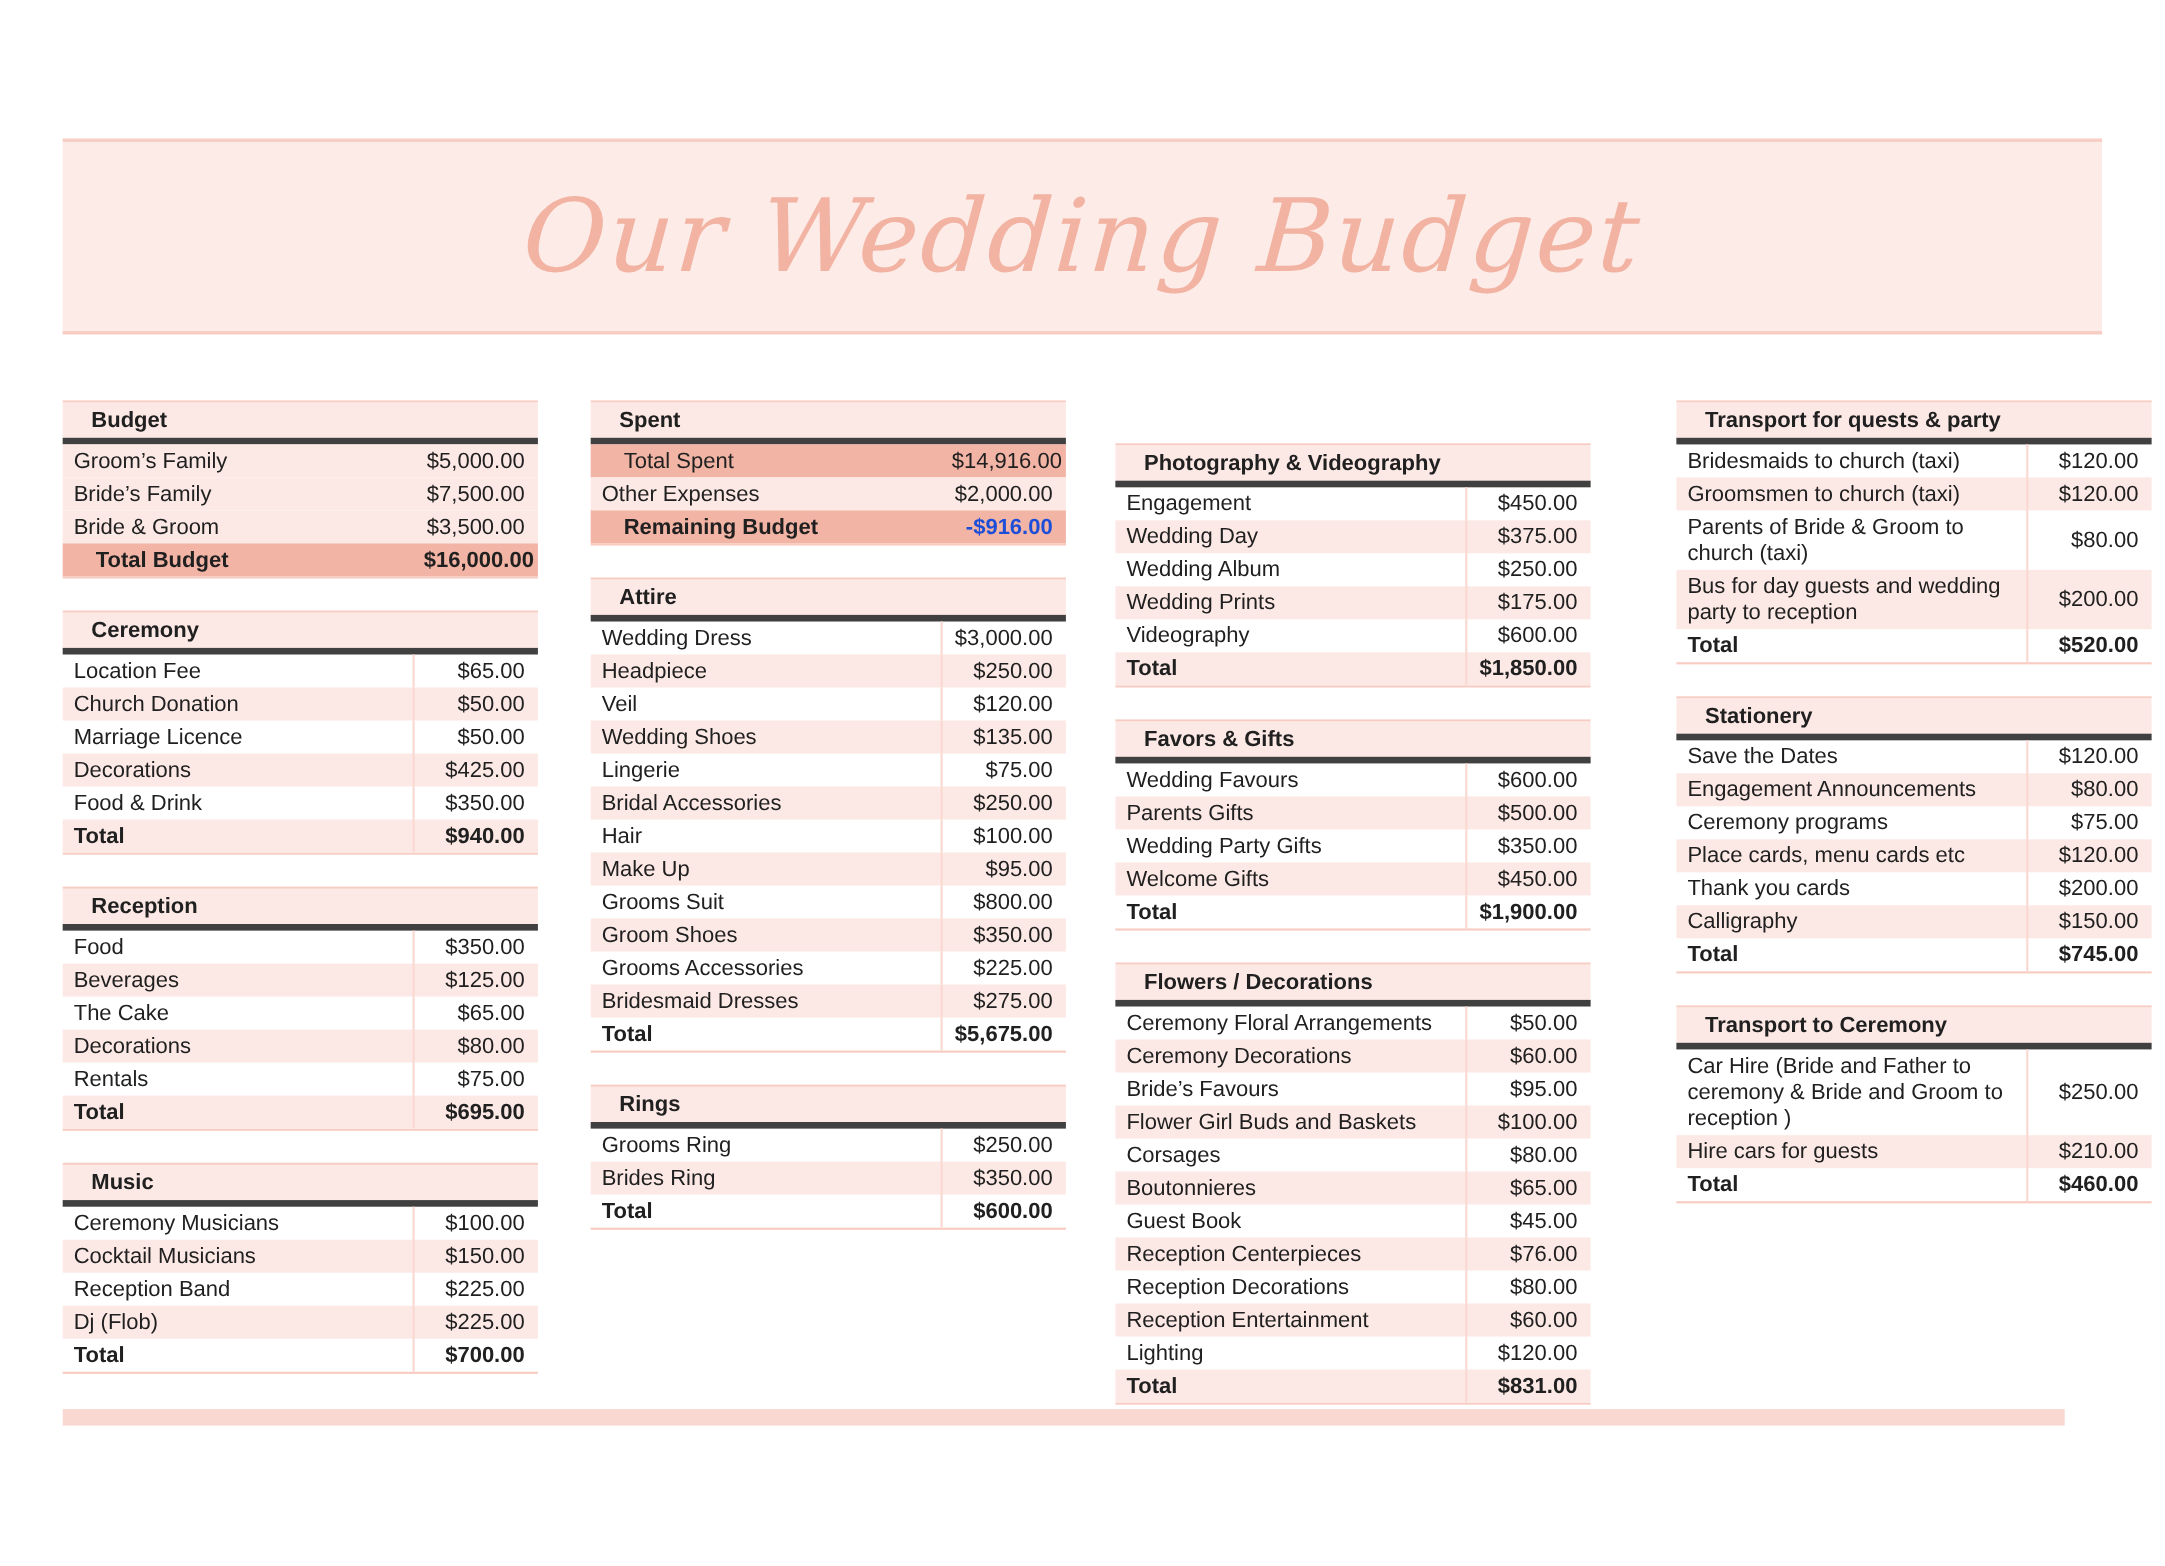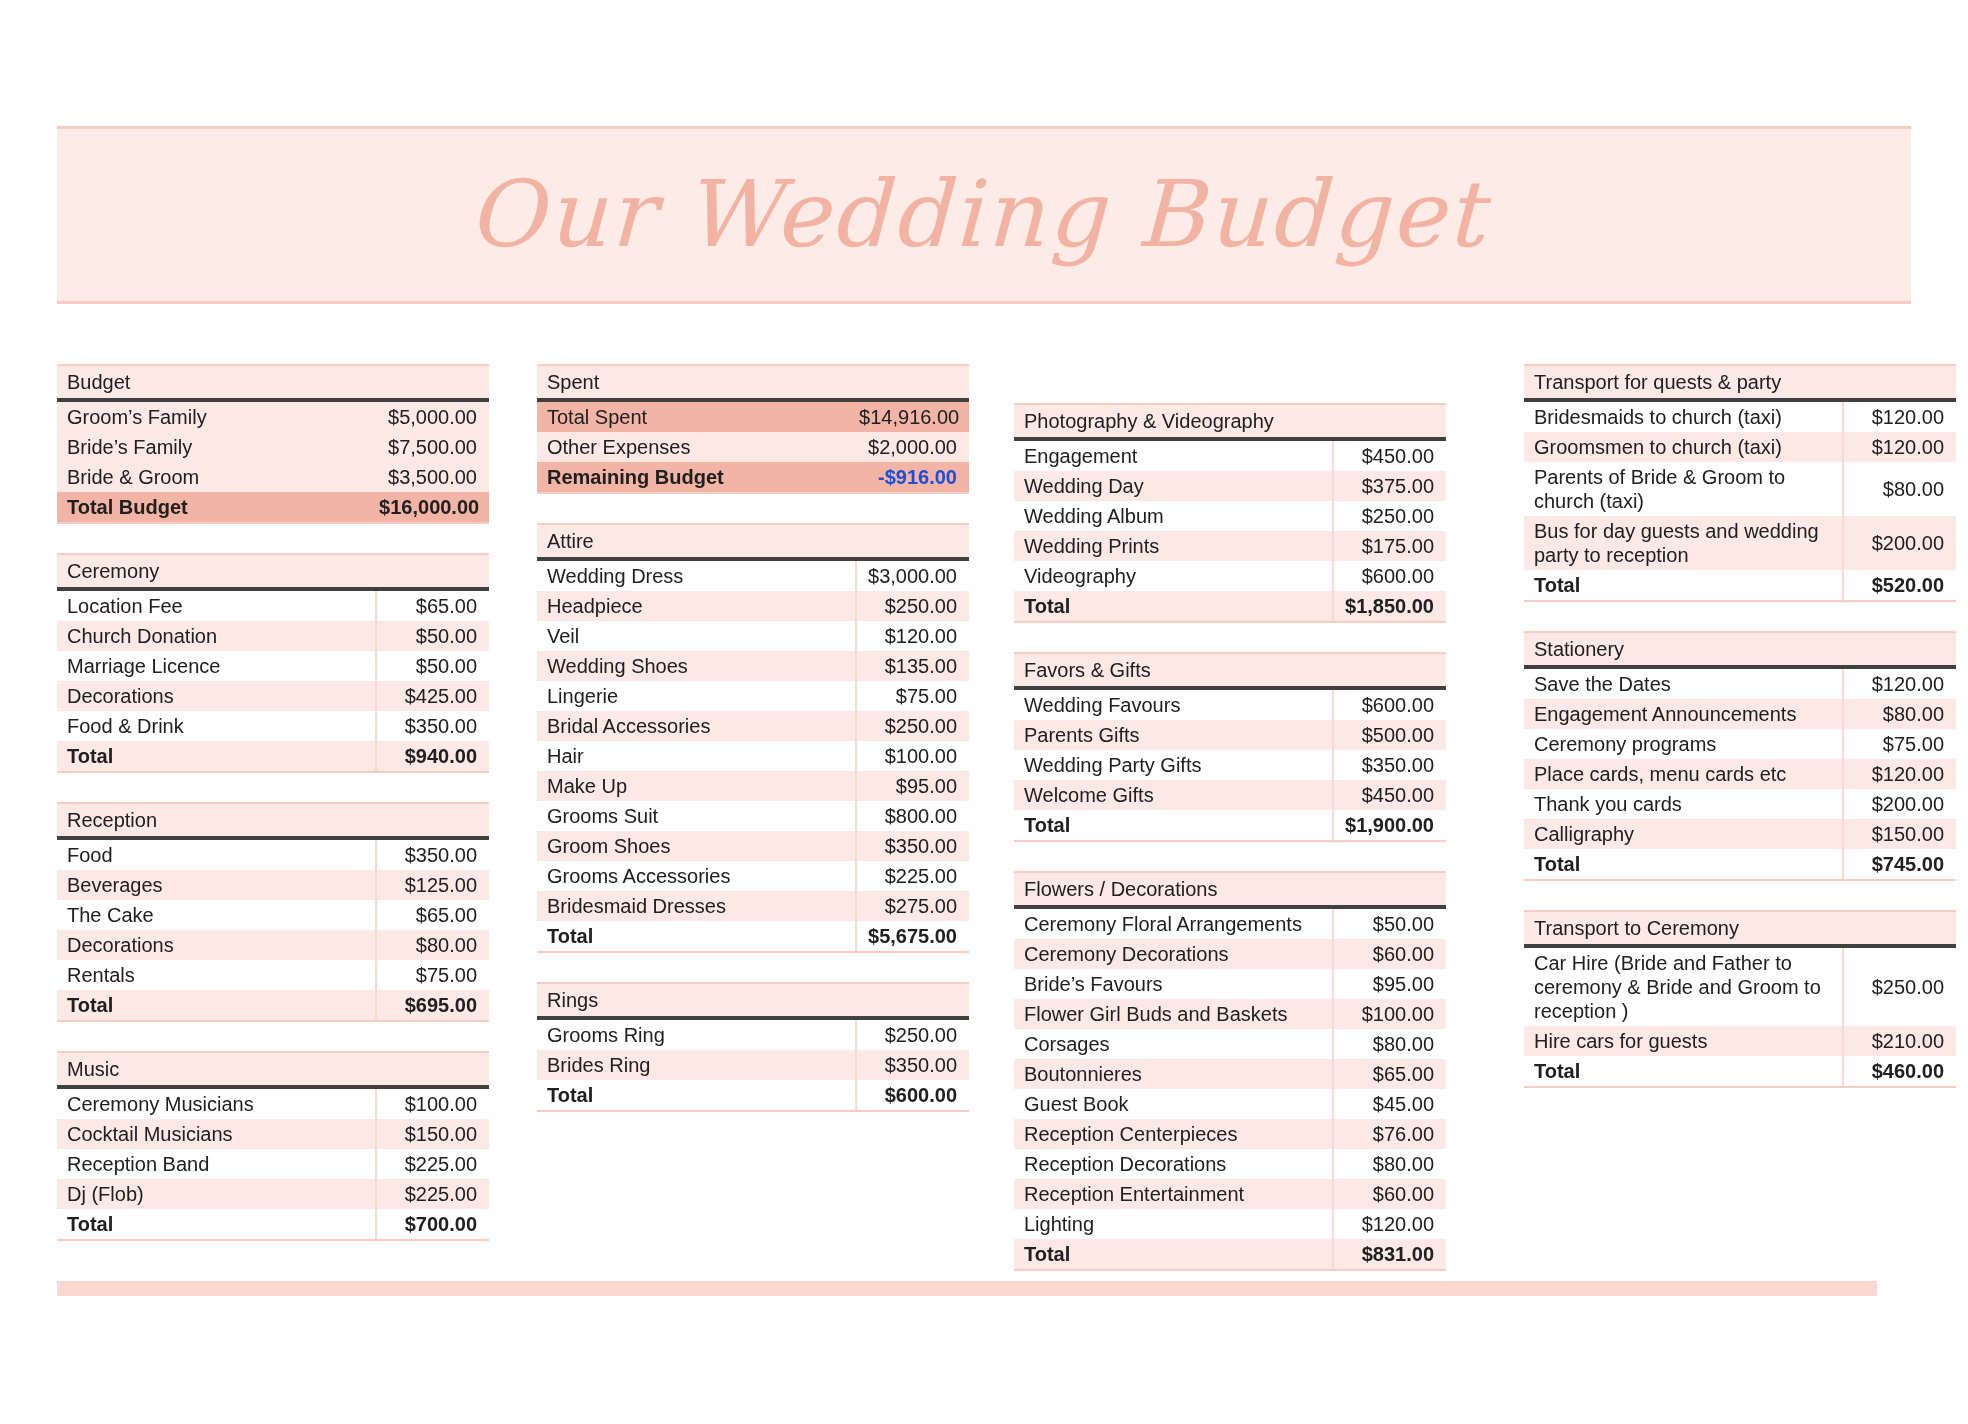"Budget" .thead { border-bottom: 4px solid #404040 -> 6px solid #404040; font-weight: normal -> bold; padding: 3px 10px -> 3px 26px }
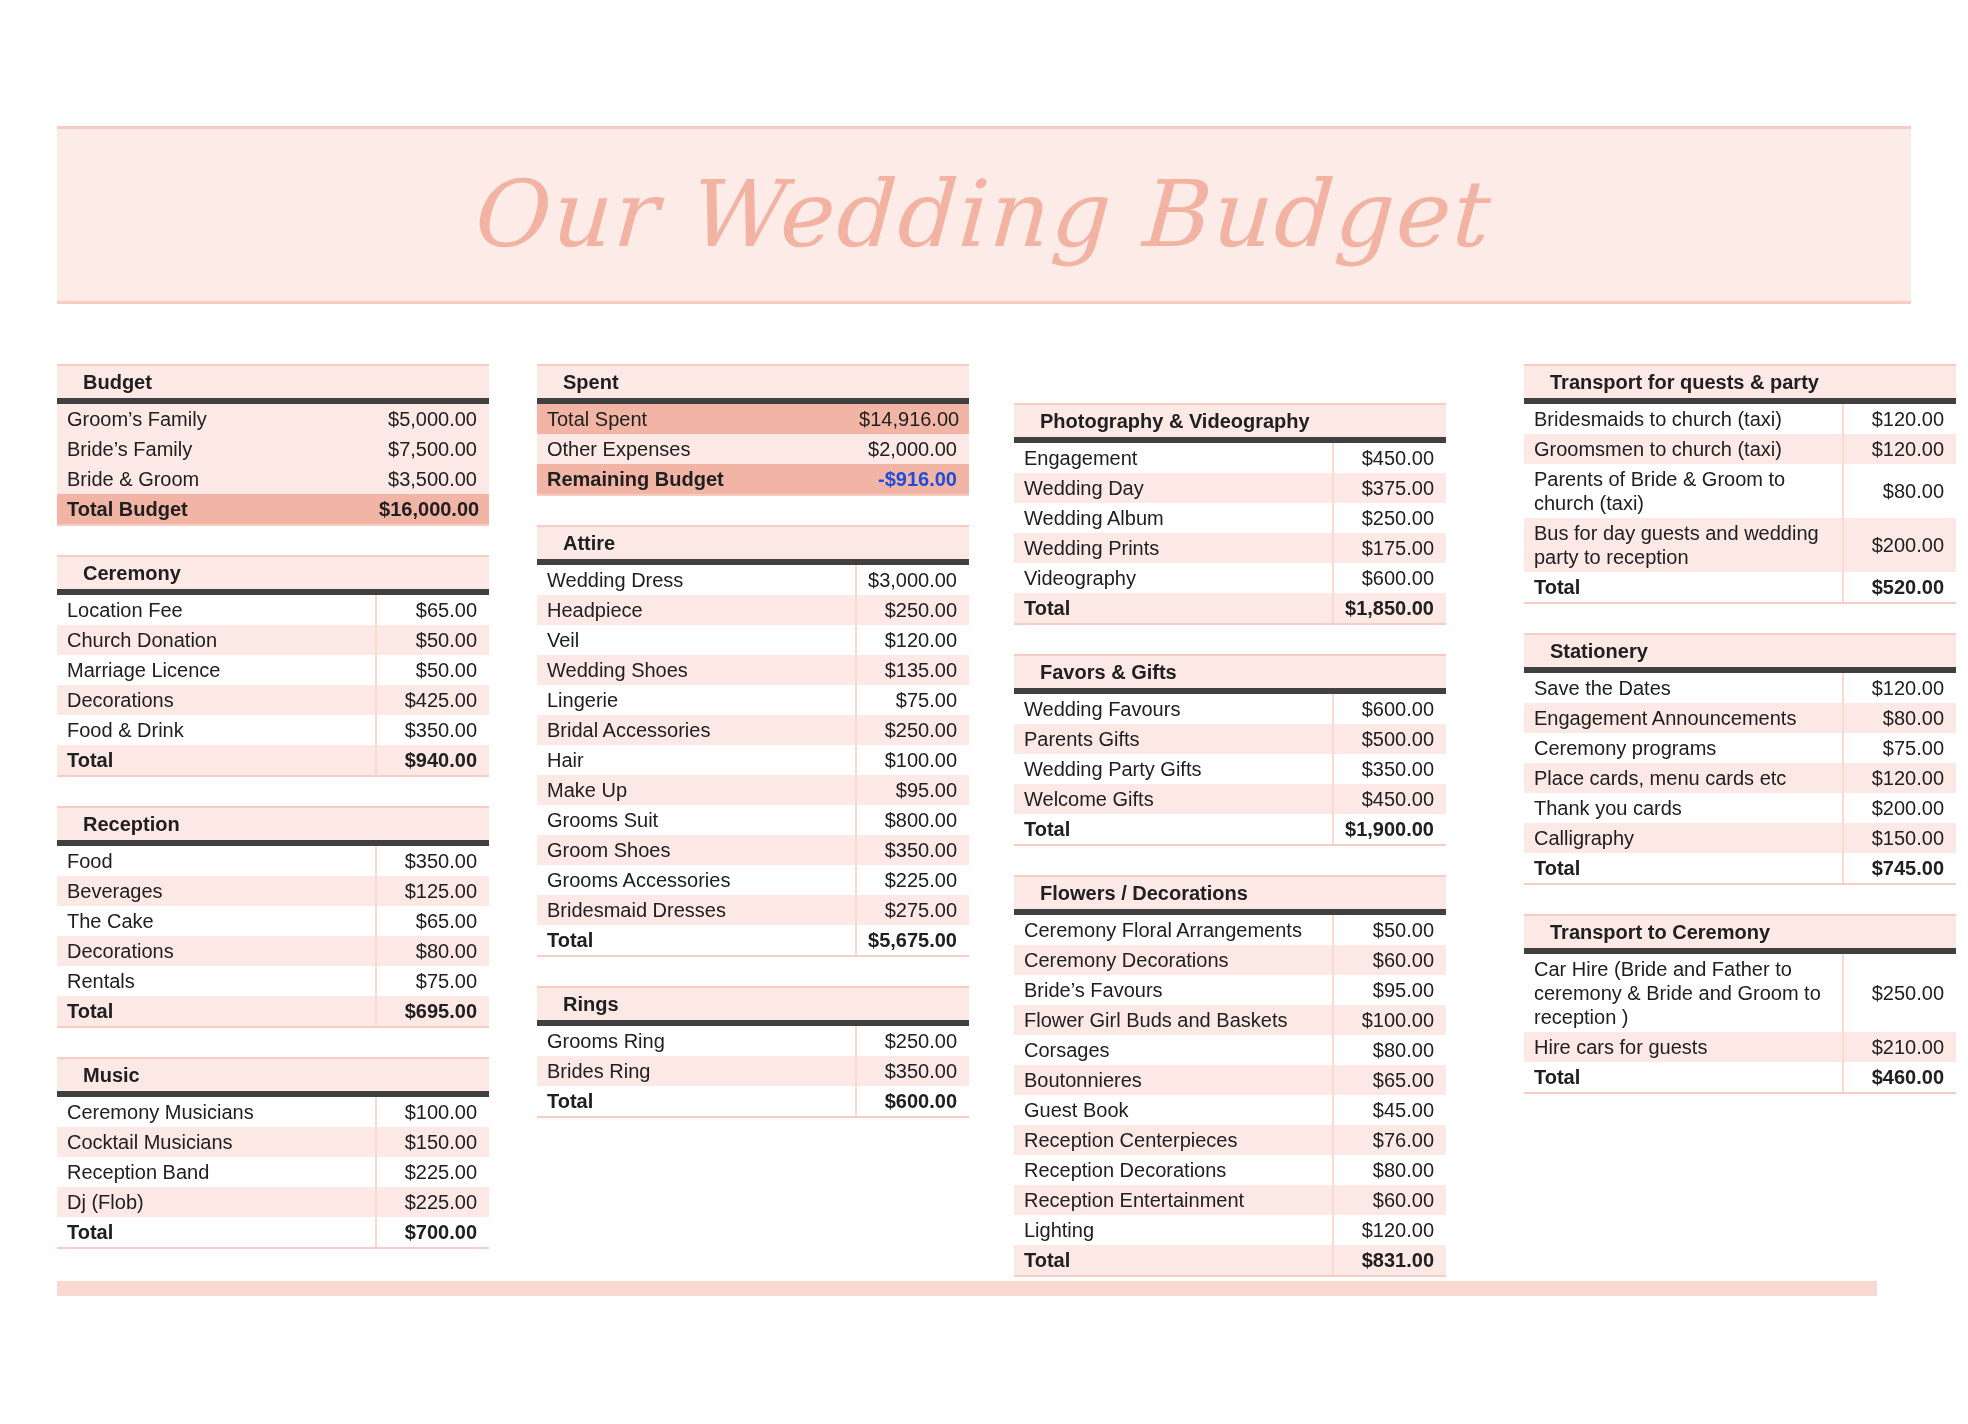"Total Spent" .plain .row.hl { padding-left: none -> 20px }
